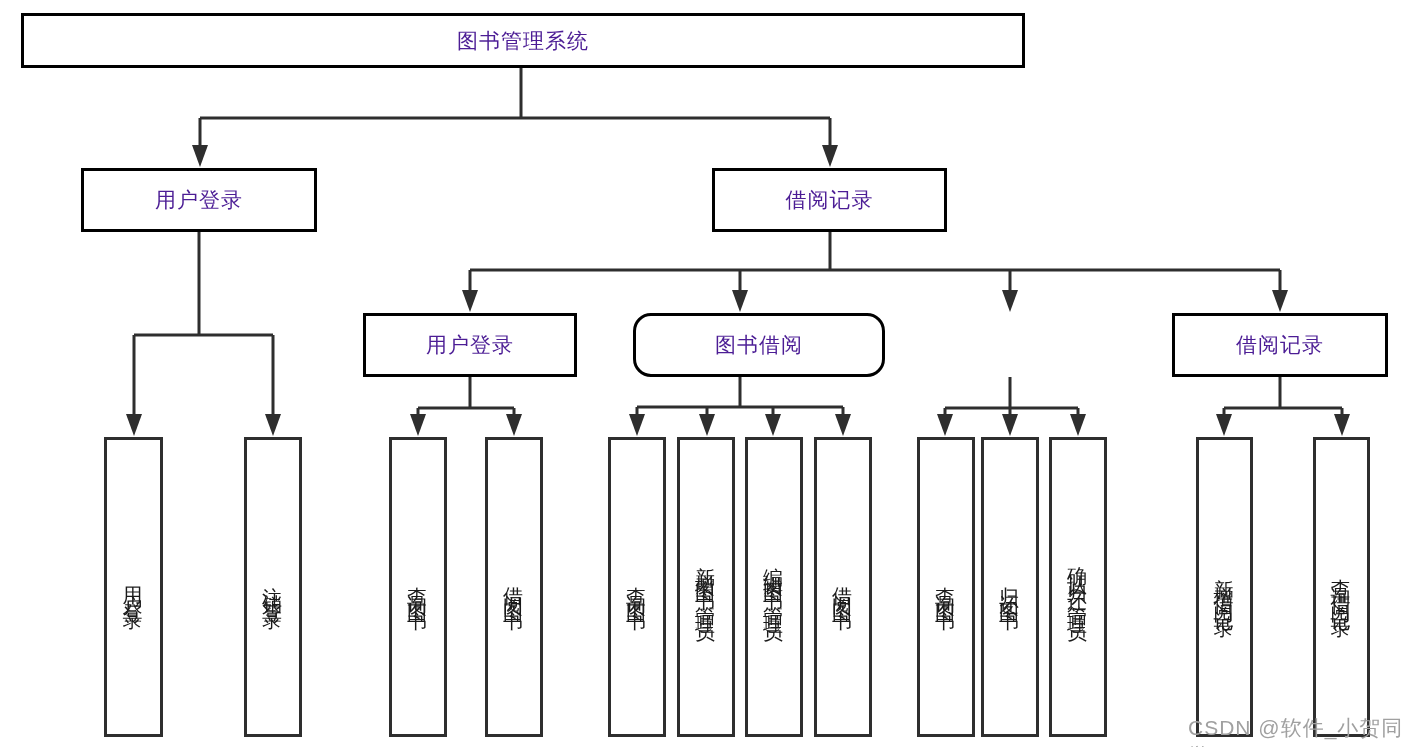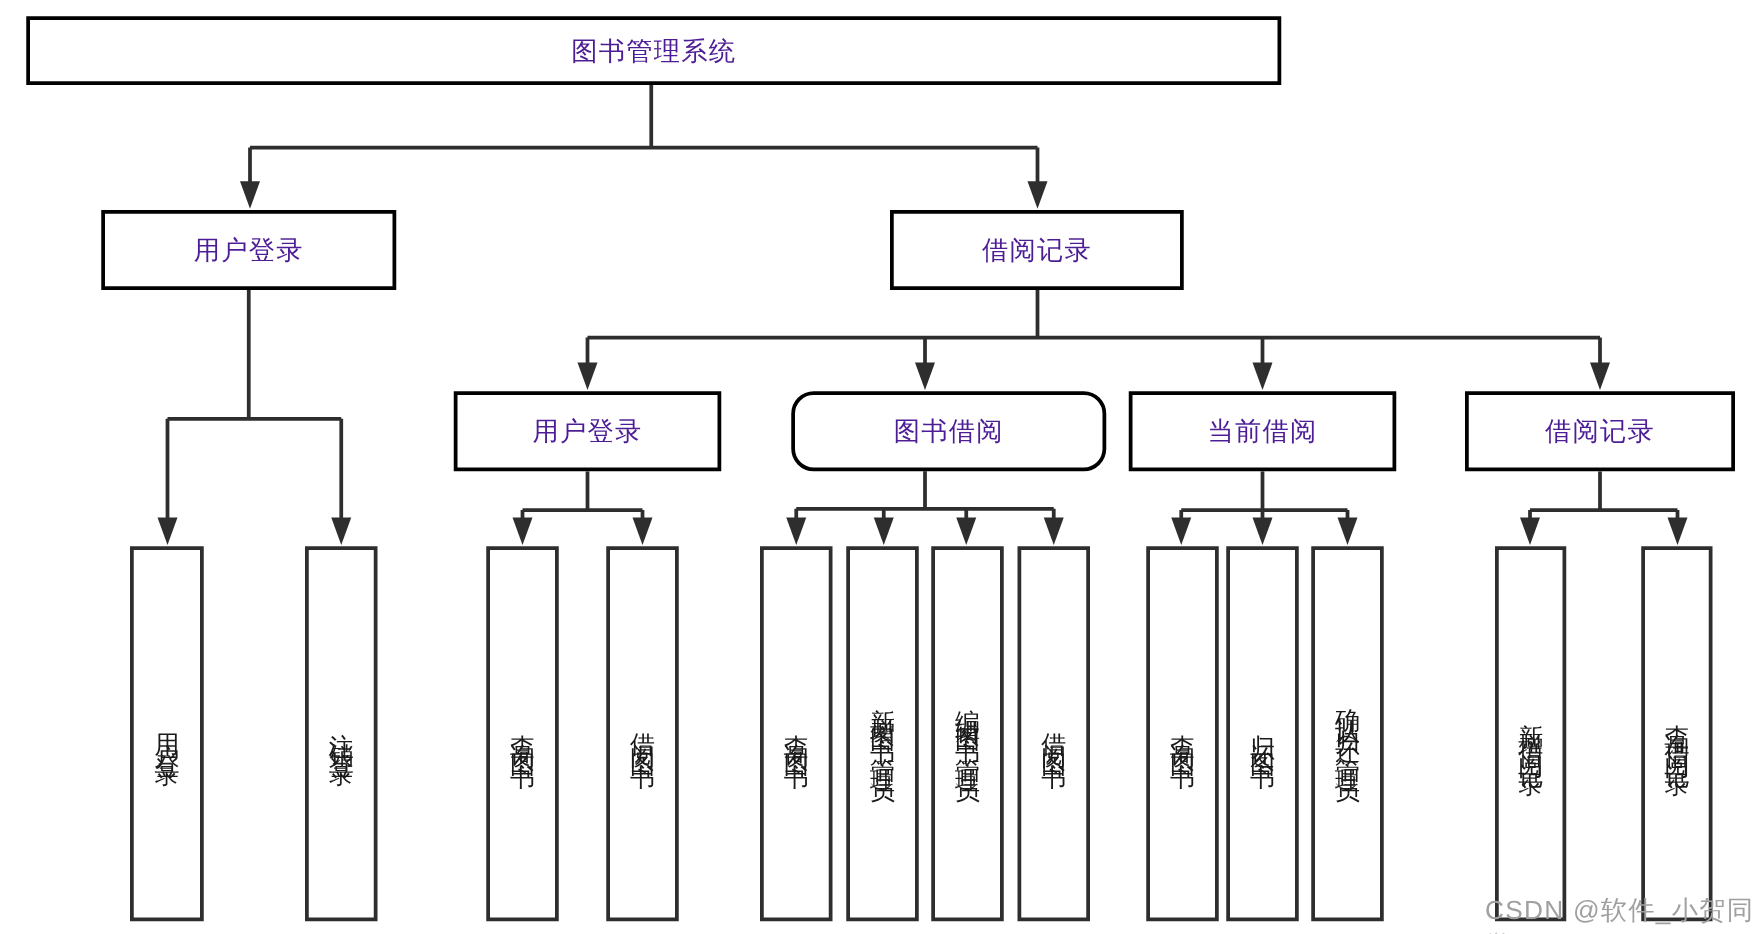"当前借阅" div.hbox { html: <div> <span>当前借阅</span> </div> -> none }
